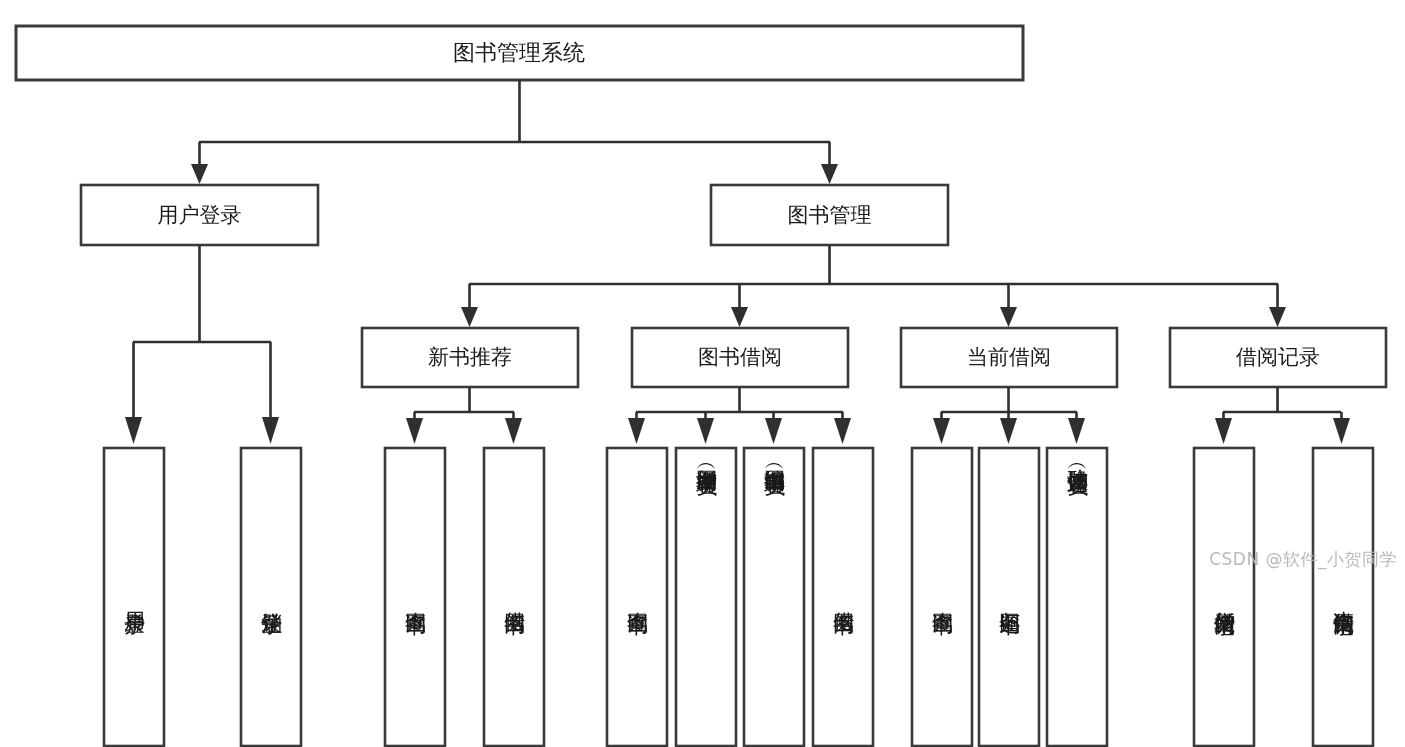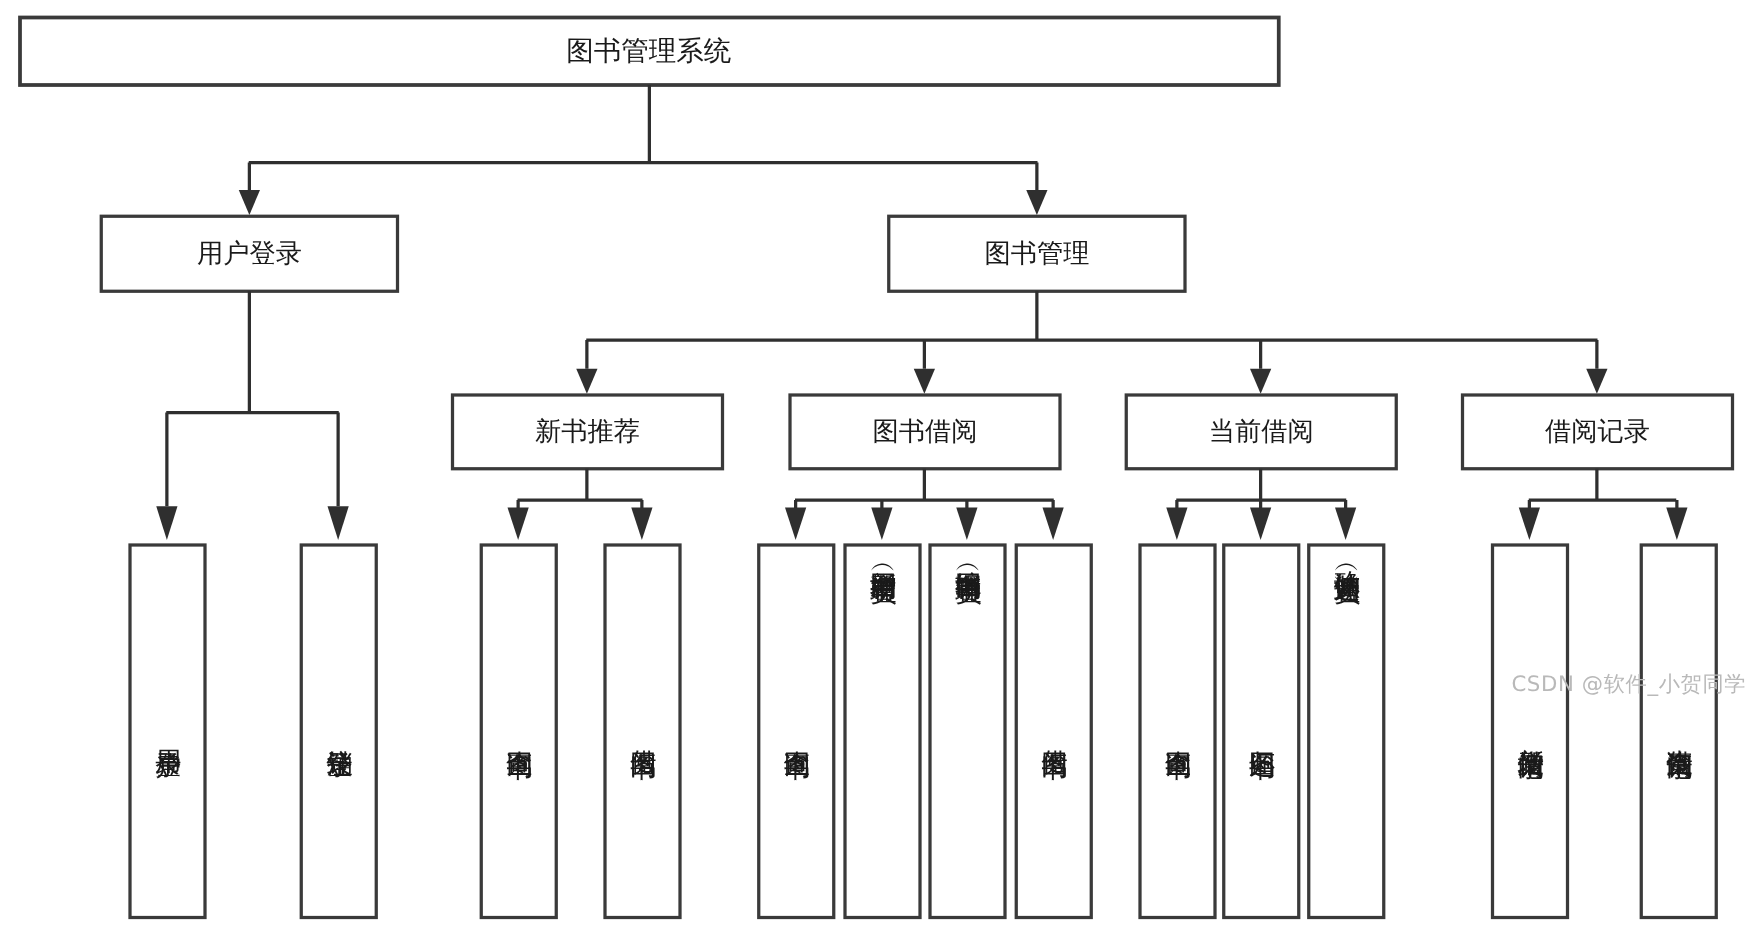"图书管理系统" #diagram-root { top: 0 -> 12px }
